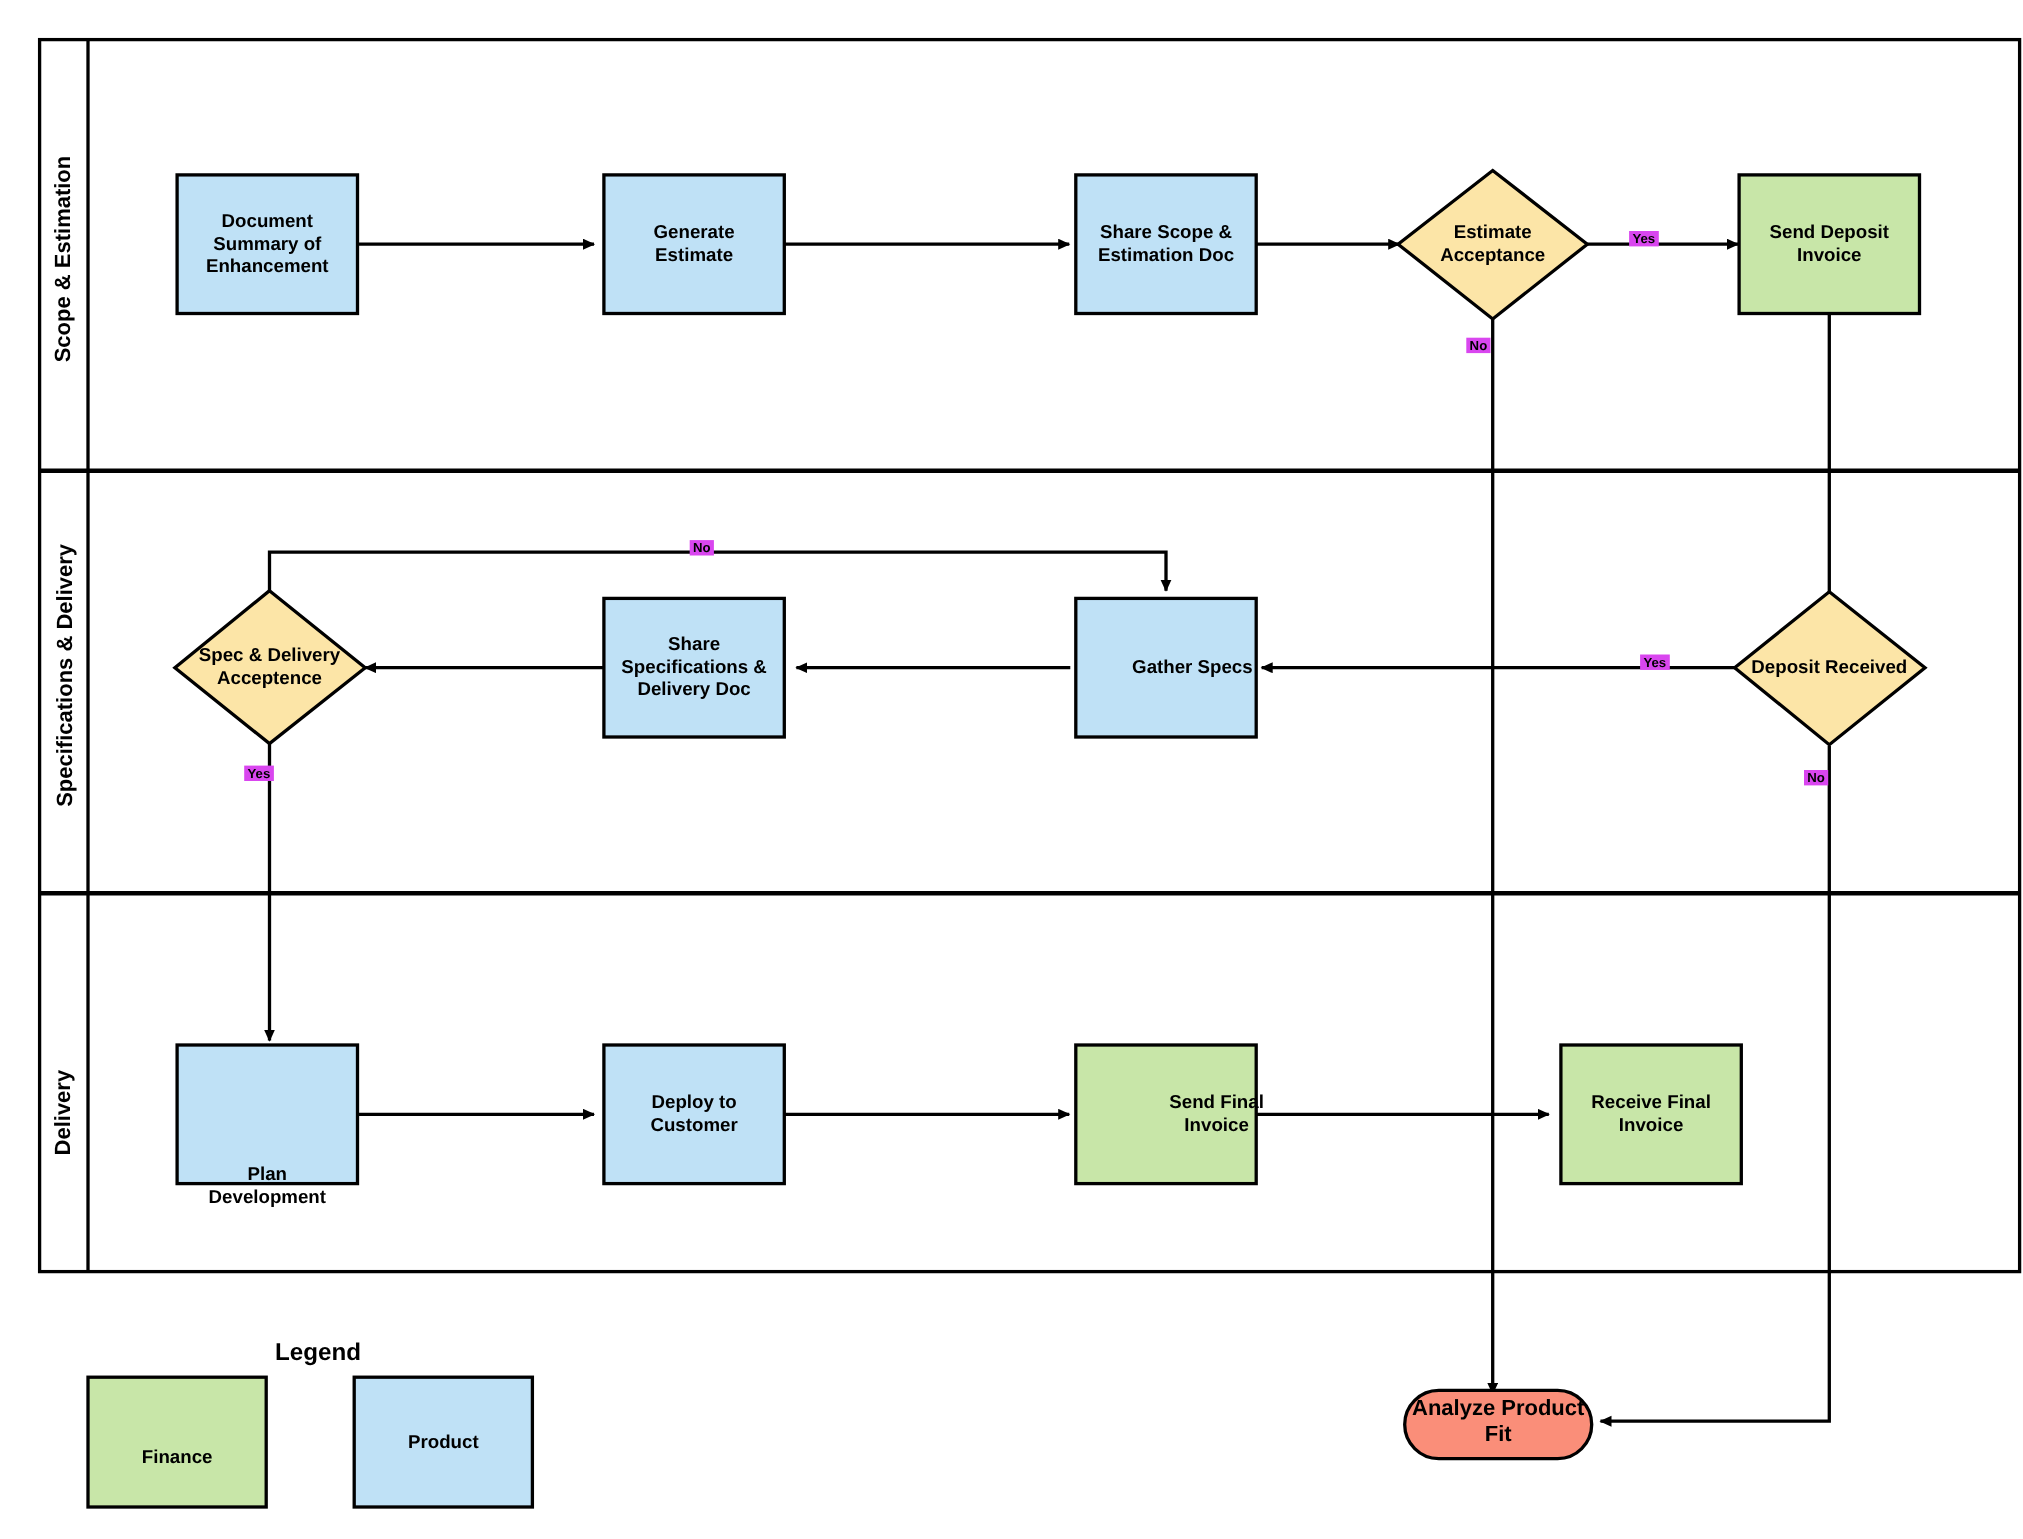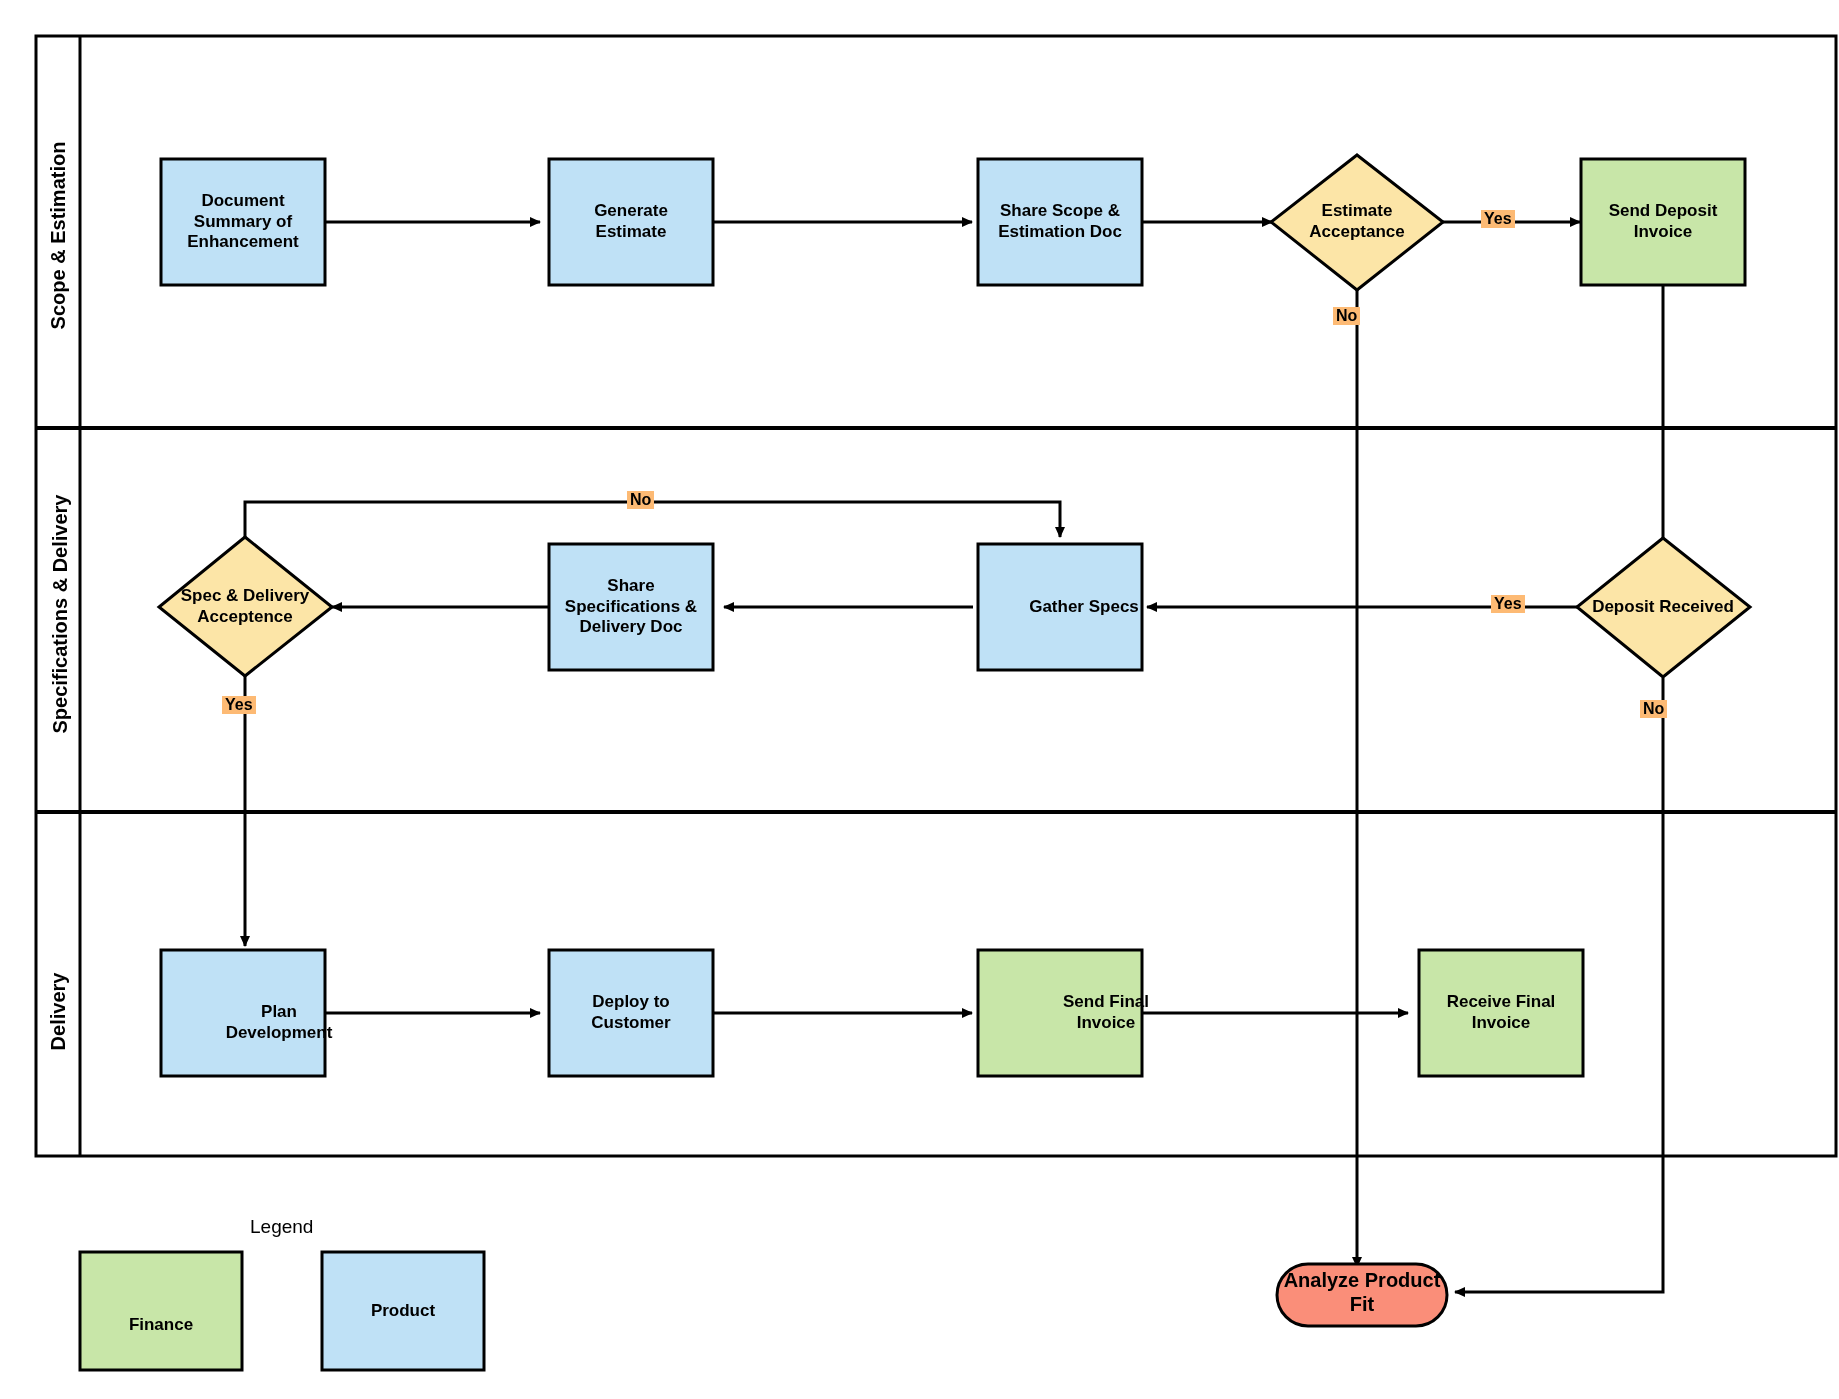"Yes" .edge-label { background: #fdba74 -> #d946ef; font-size: 16px -> 12px }
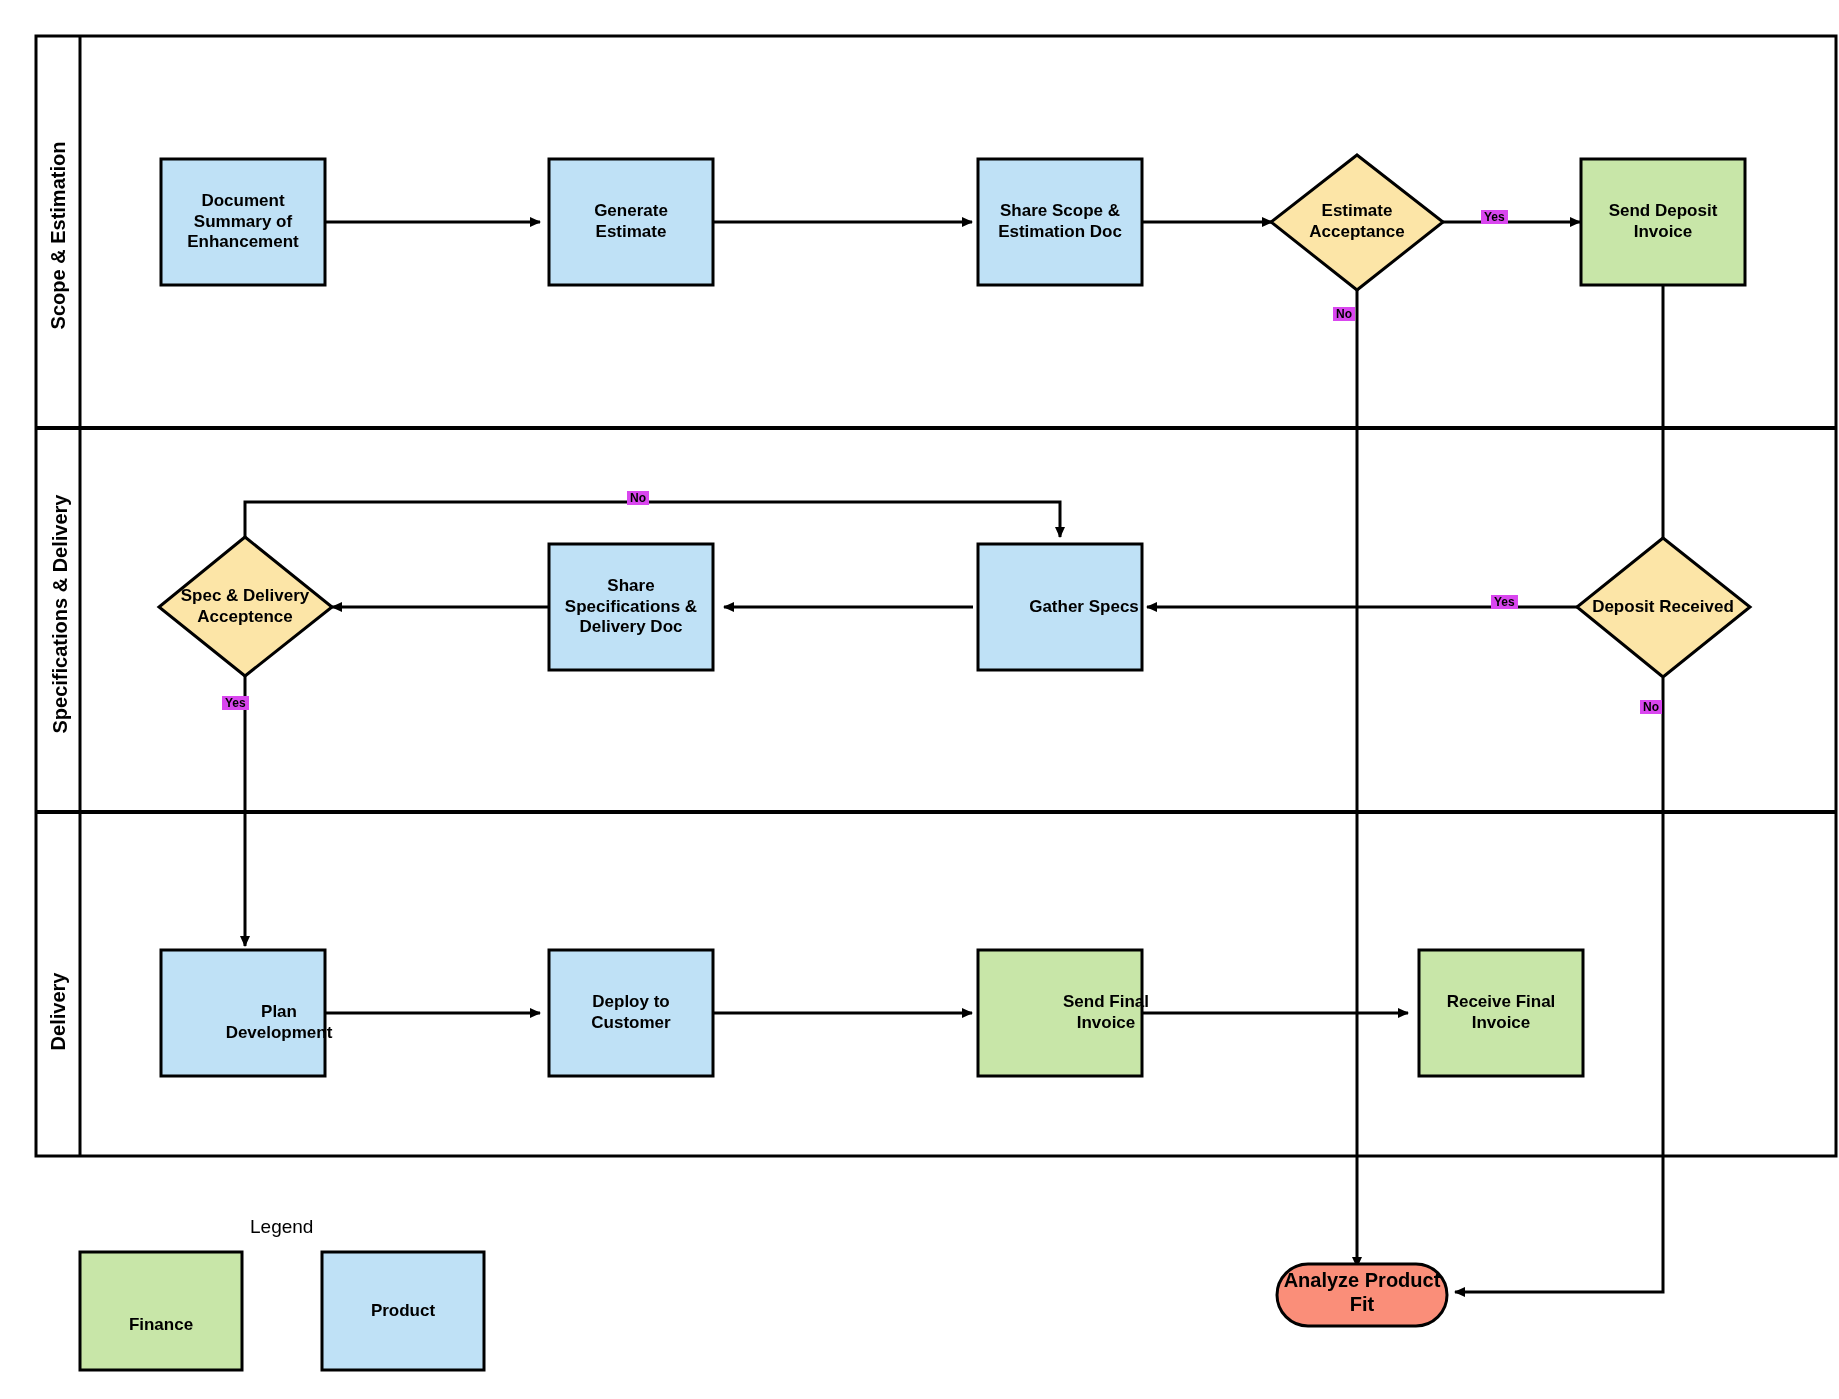"Plan" div.node-label { margin-left: 36px -> none; top: 950px -> 1006px }
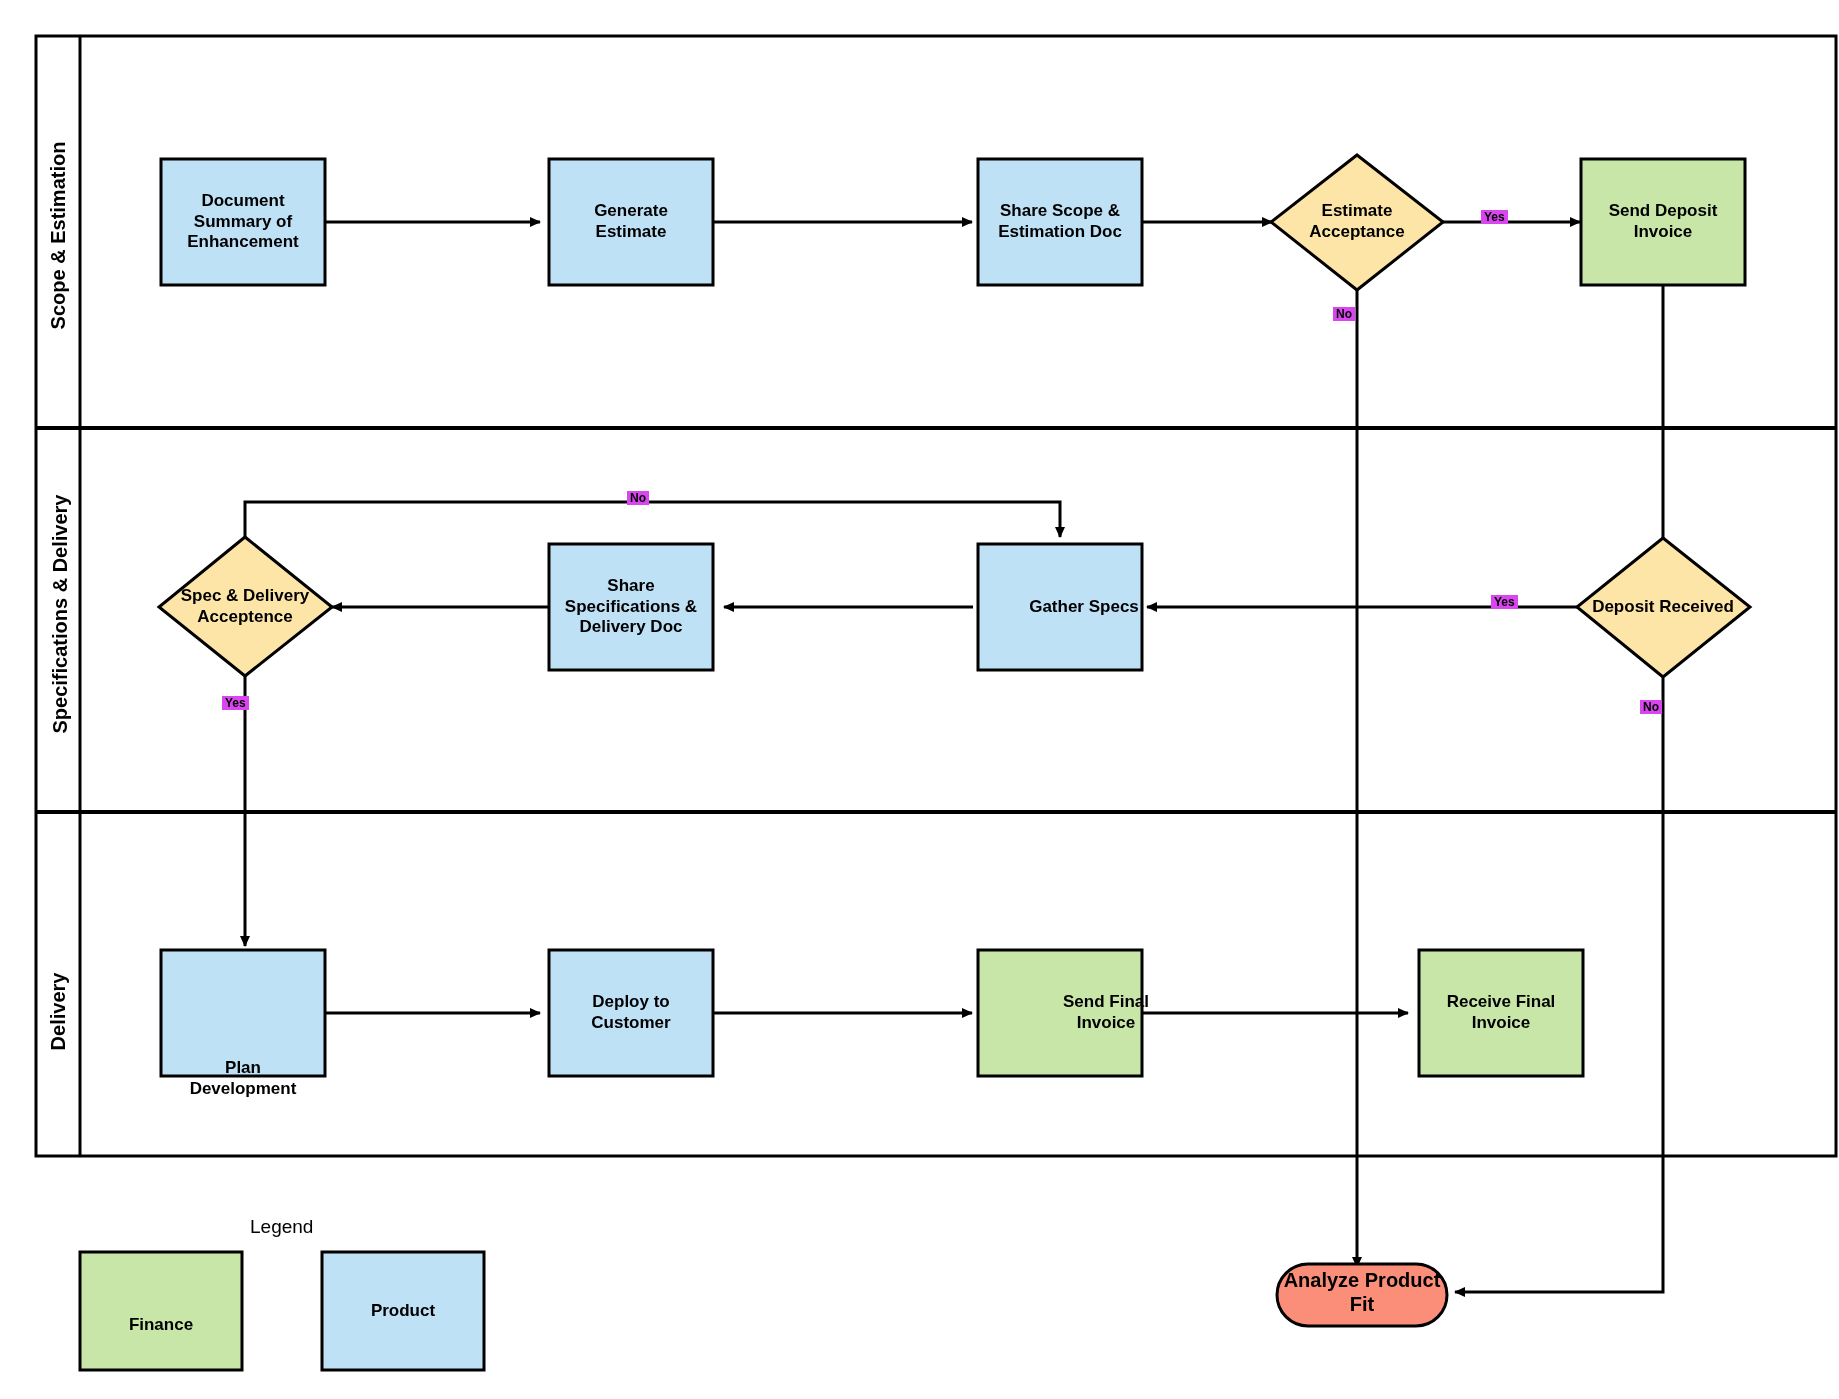"Legend" .legend-title { font-size: 19px -> 22px; font-weight: normal -> bold }
